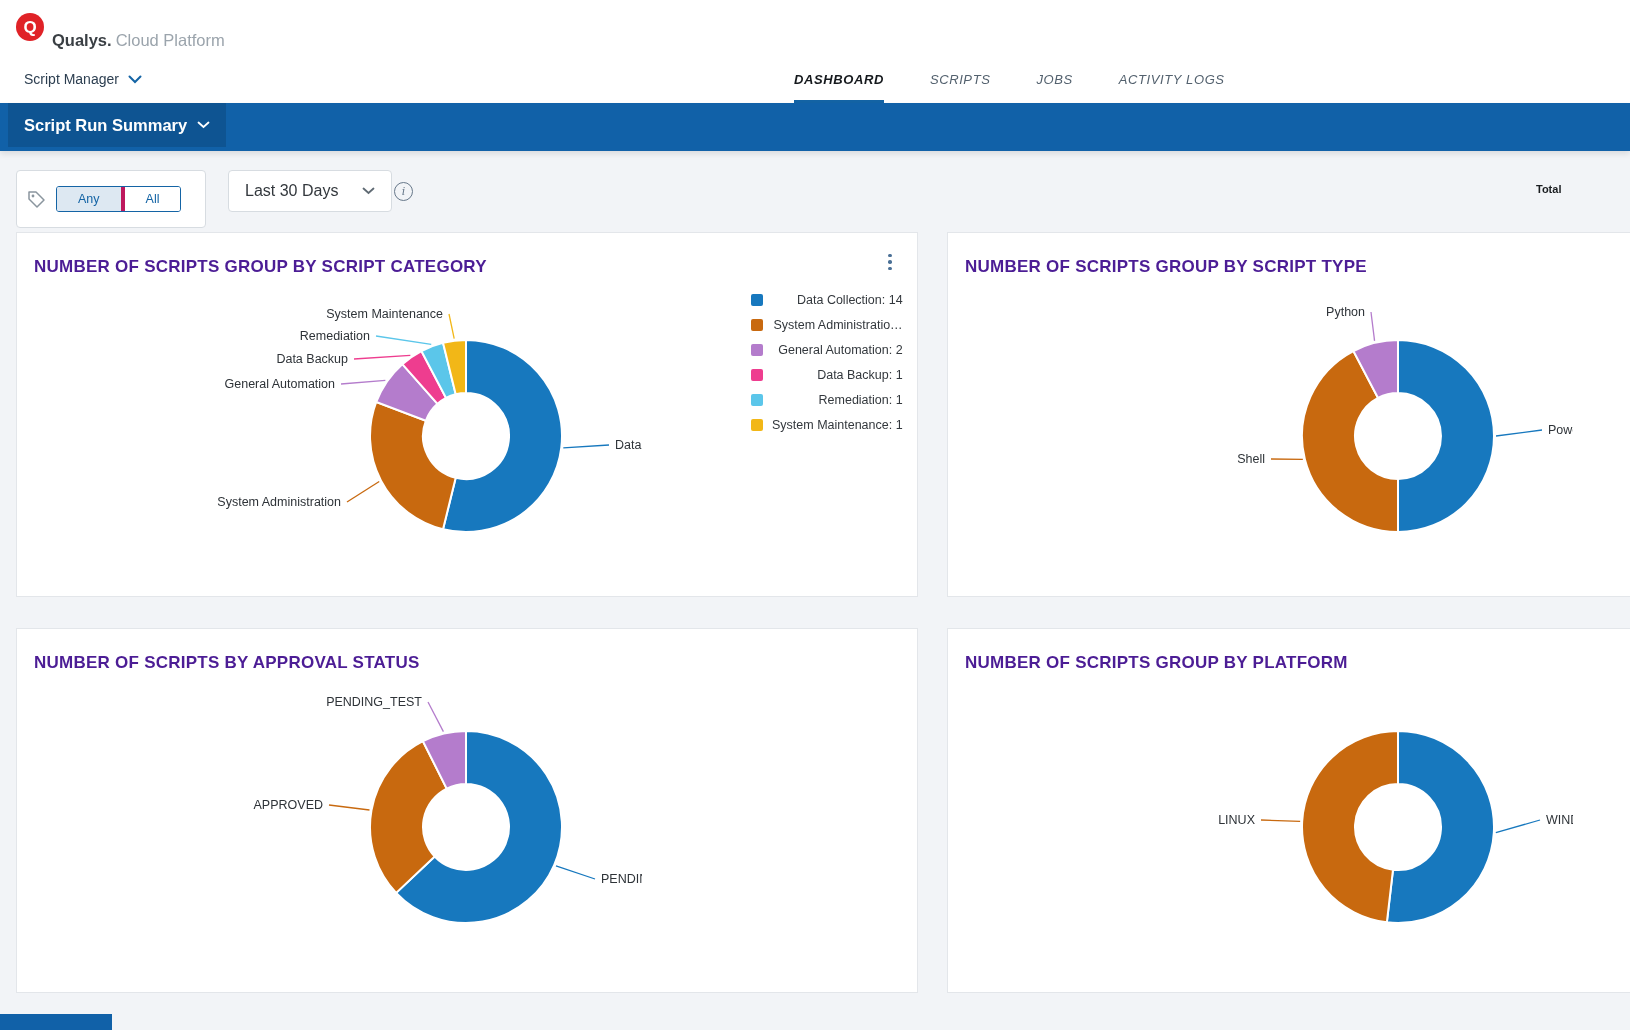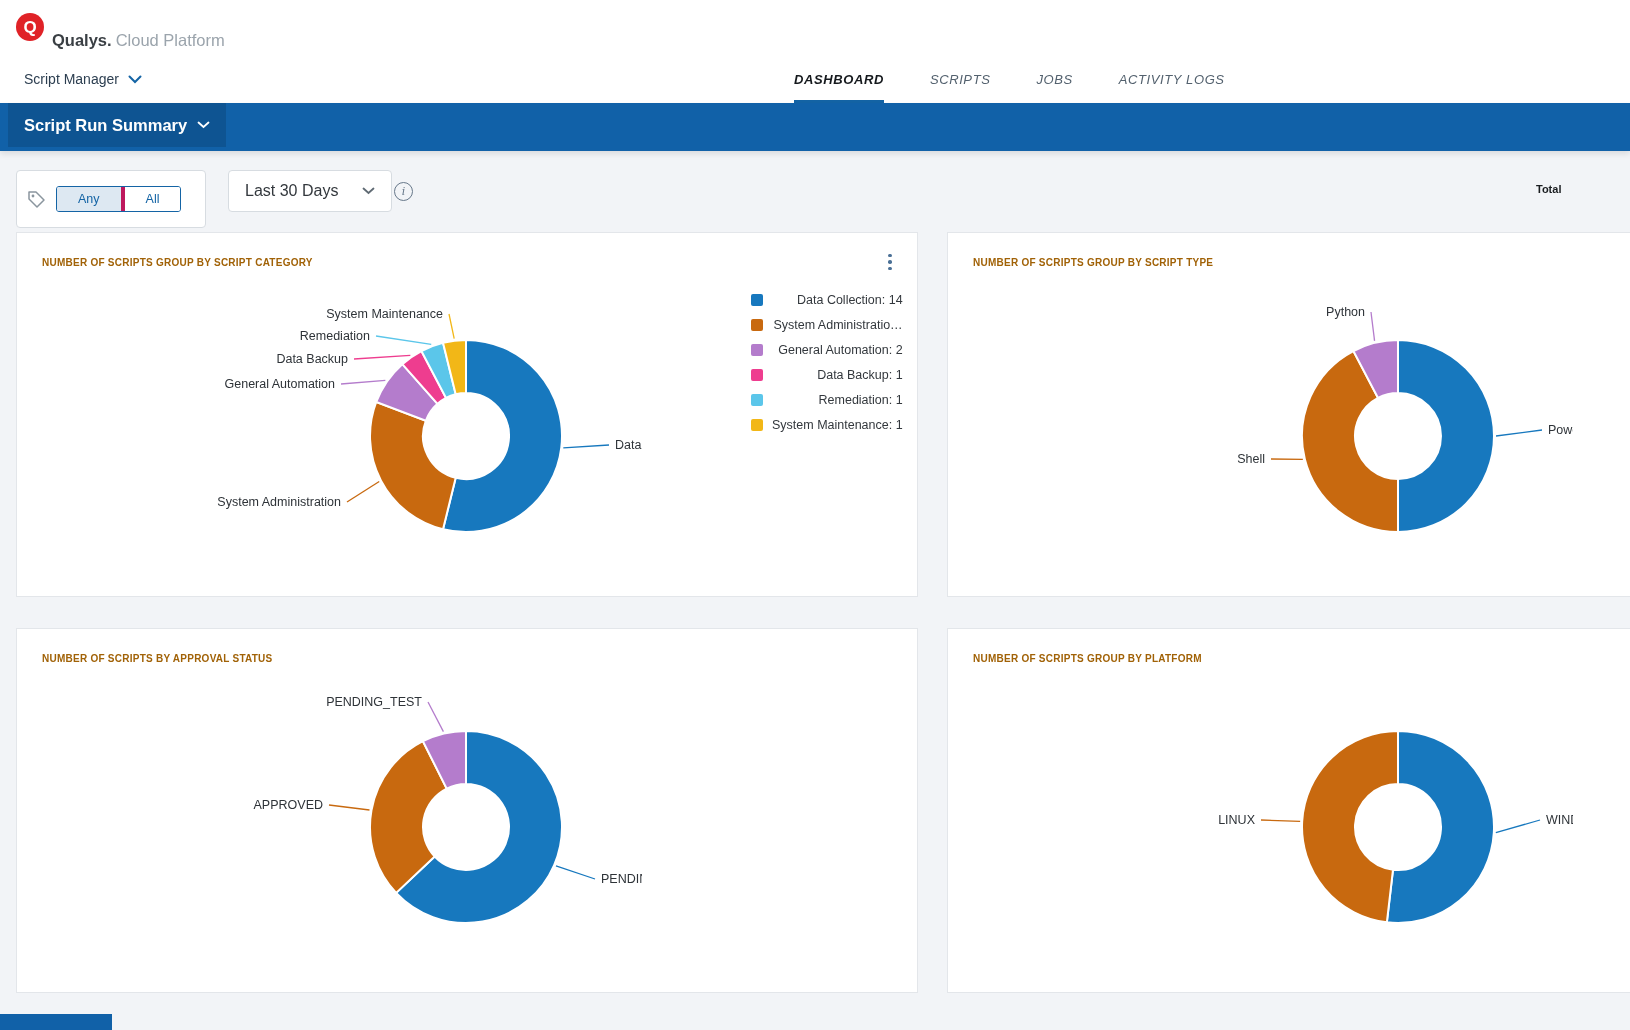"NUMBER OF SCRIPTS GROUP BY" .card-title { color: #a16207 -> #4c1d95; font-size: 10px -> 17px; margin-left: 8px -> none }
